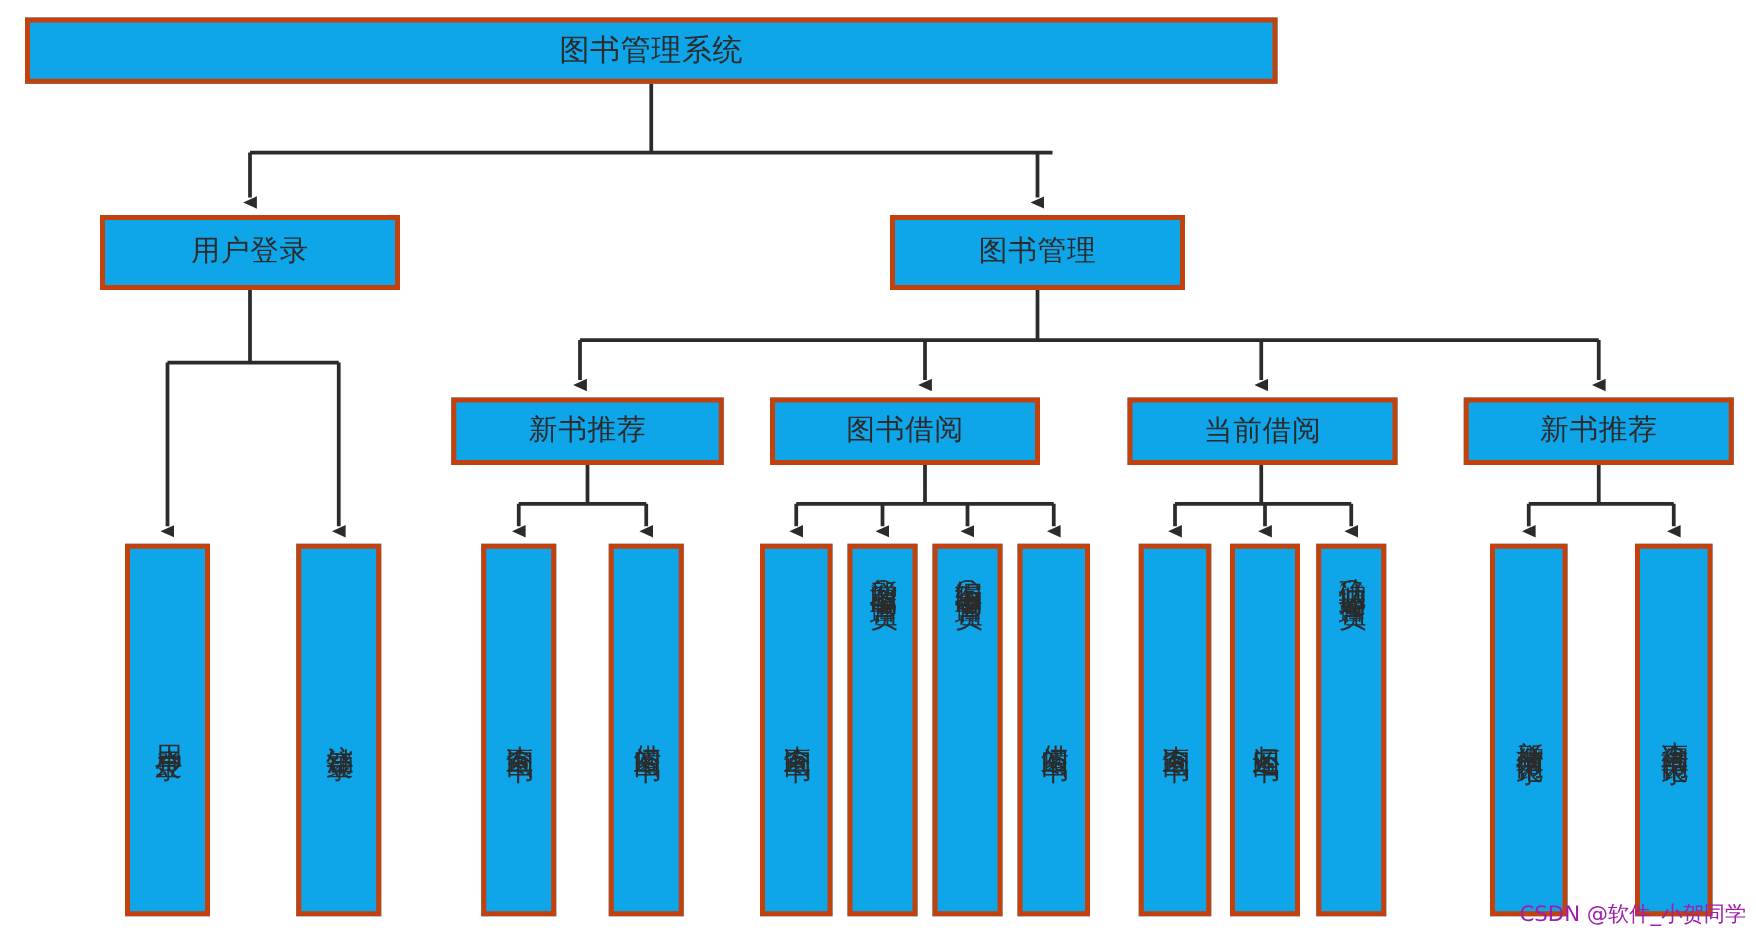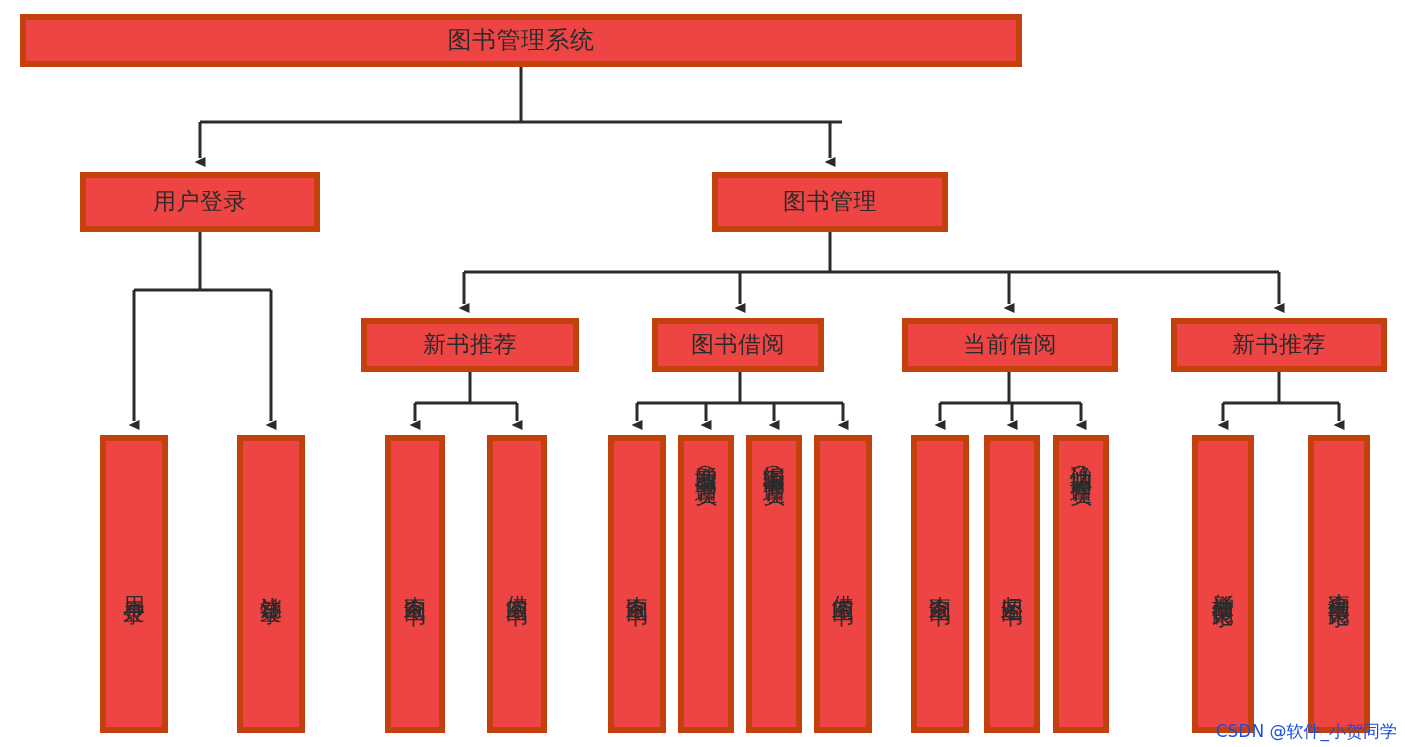"图书管理系统" .node { background: #ef4444 -> #0ea5e9; border: 6px solid #c2410c -> 4px solid #c2410c }
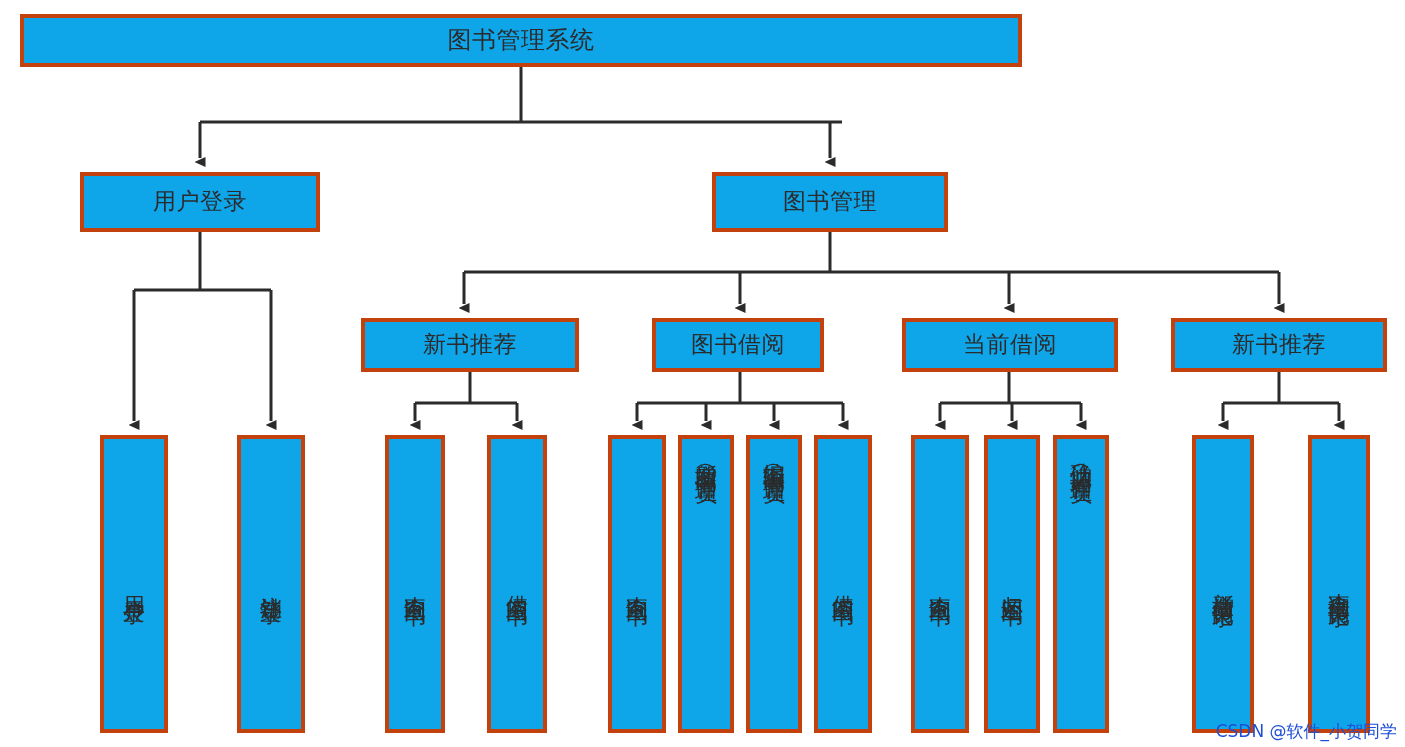"图书借阅" div.node { left: 652px -> 616px; width: 172px -> 216px }
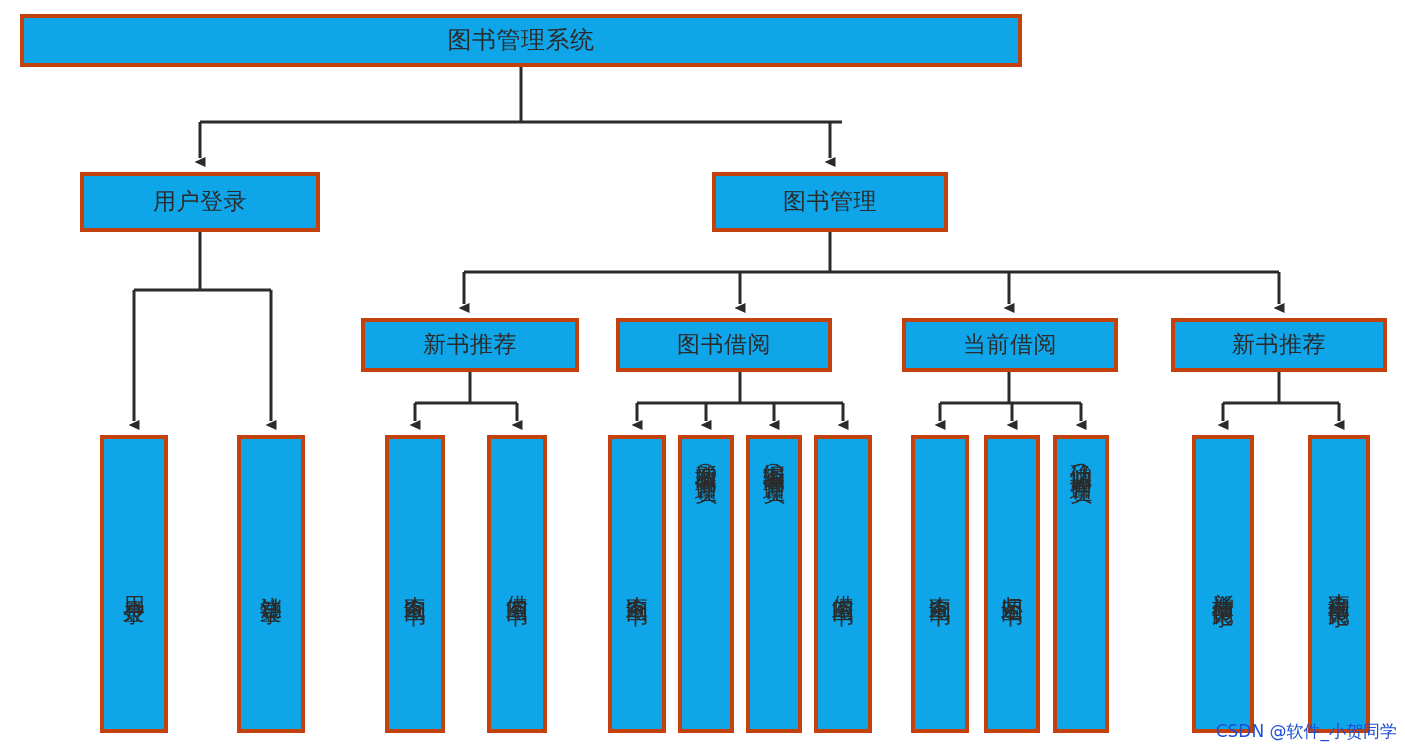"CSDN @软件_小贺同学" #watermark { color: #1d4ed8 -> #a21caf }
